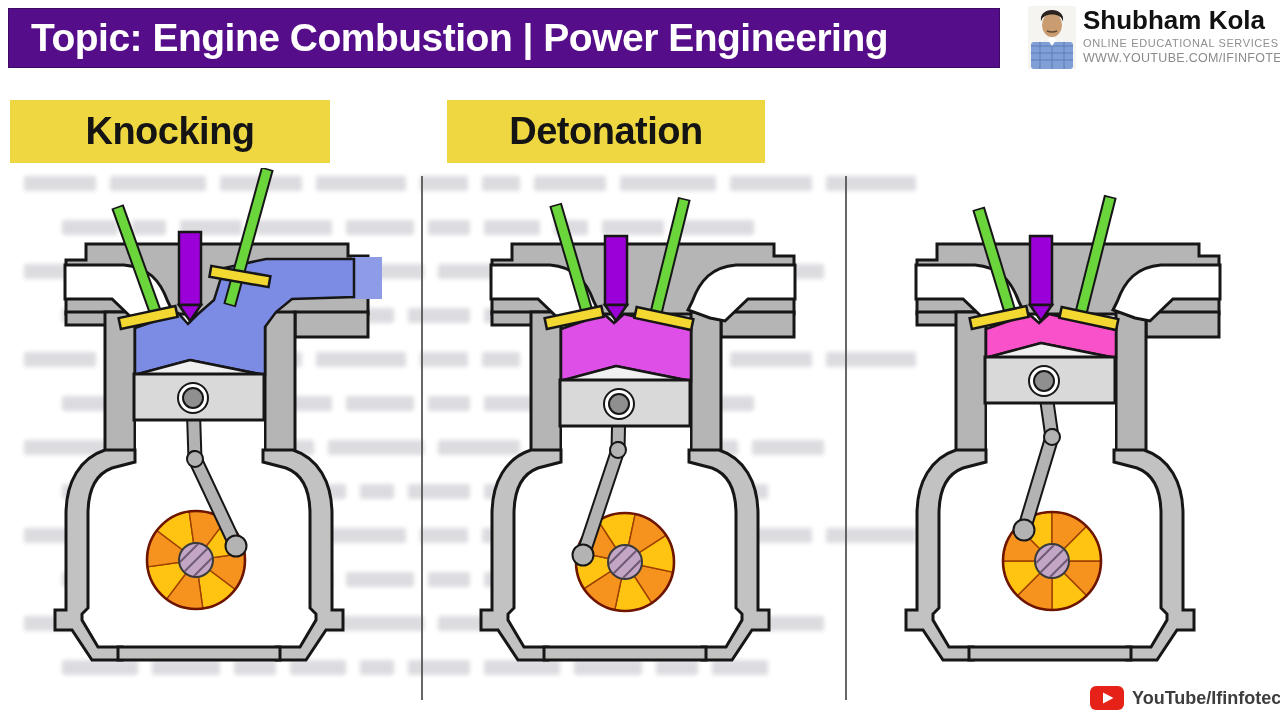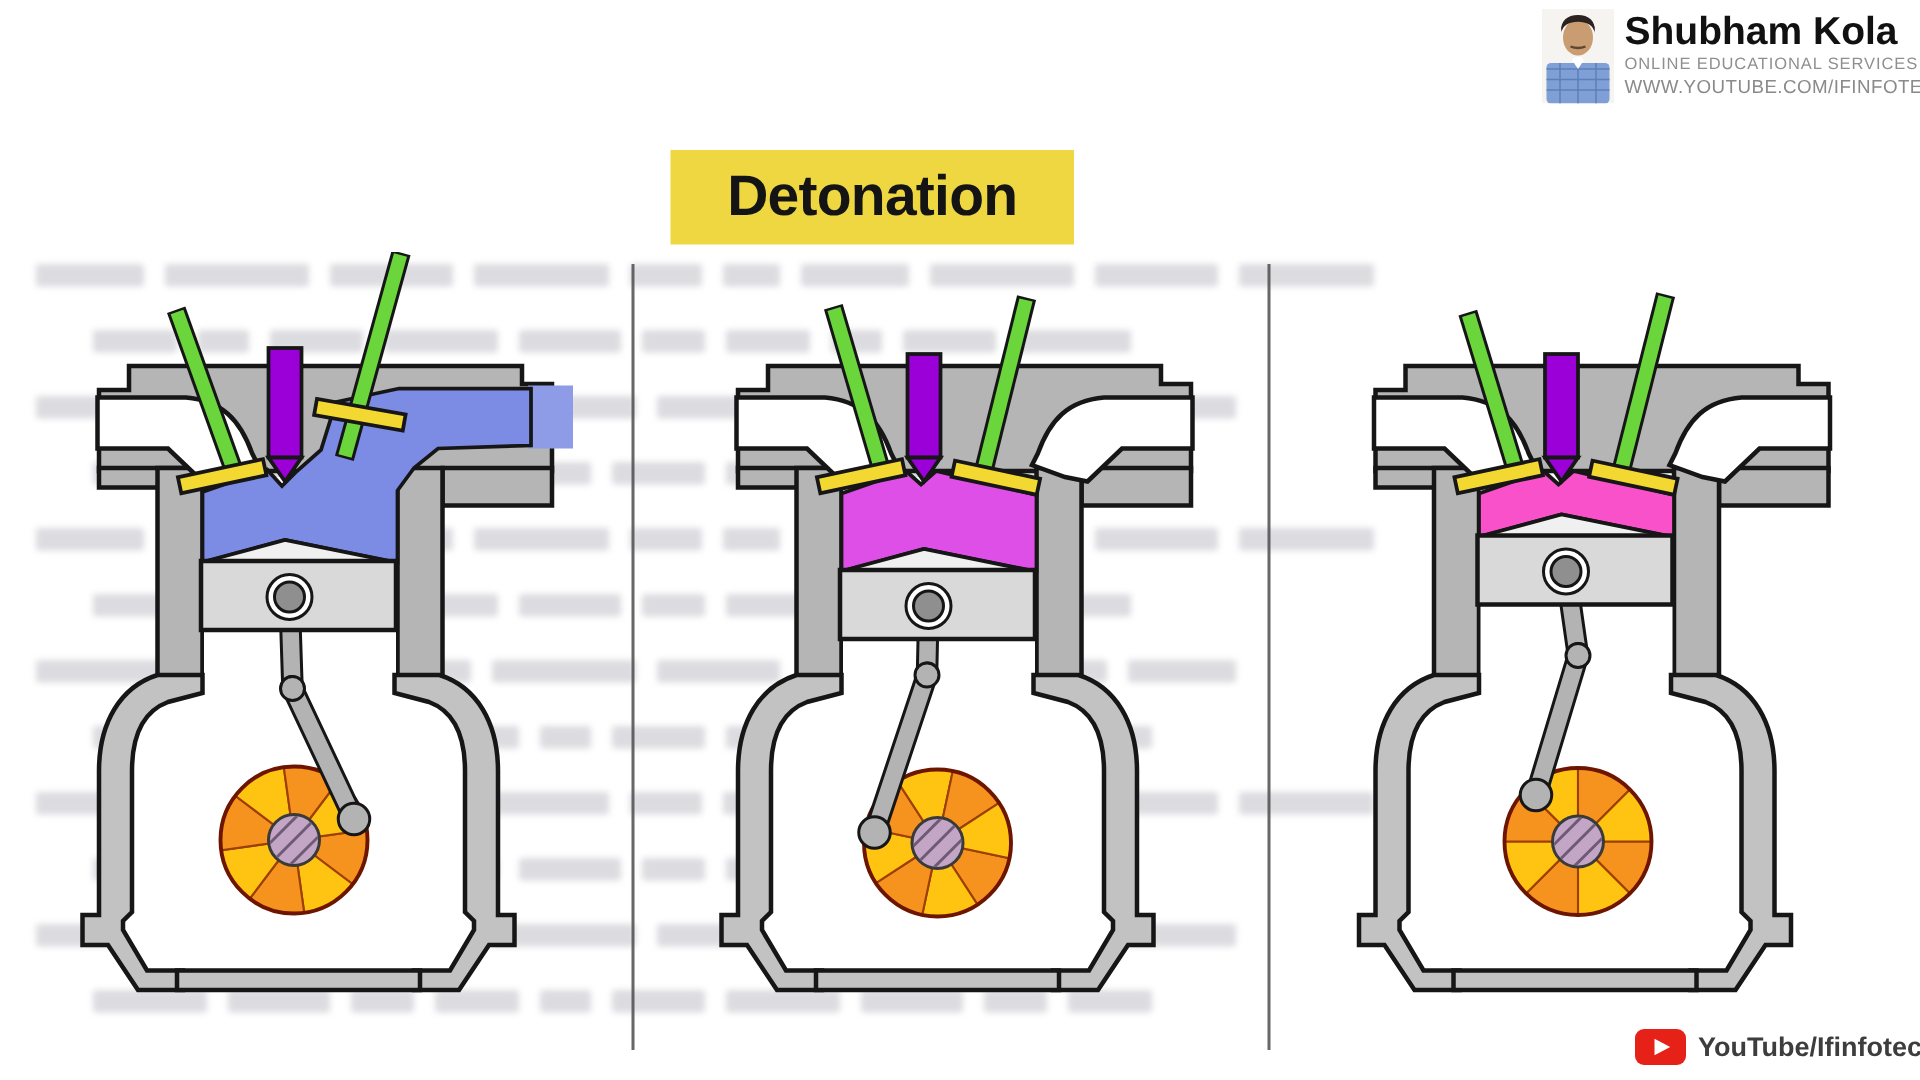"Topic: Engine Combustion | Power" div.banner { html: none -> <div> <span>Topic: Engine Combustion | Power Engineering</span> </div> }
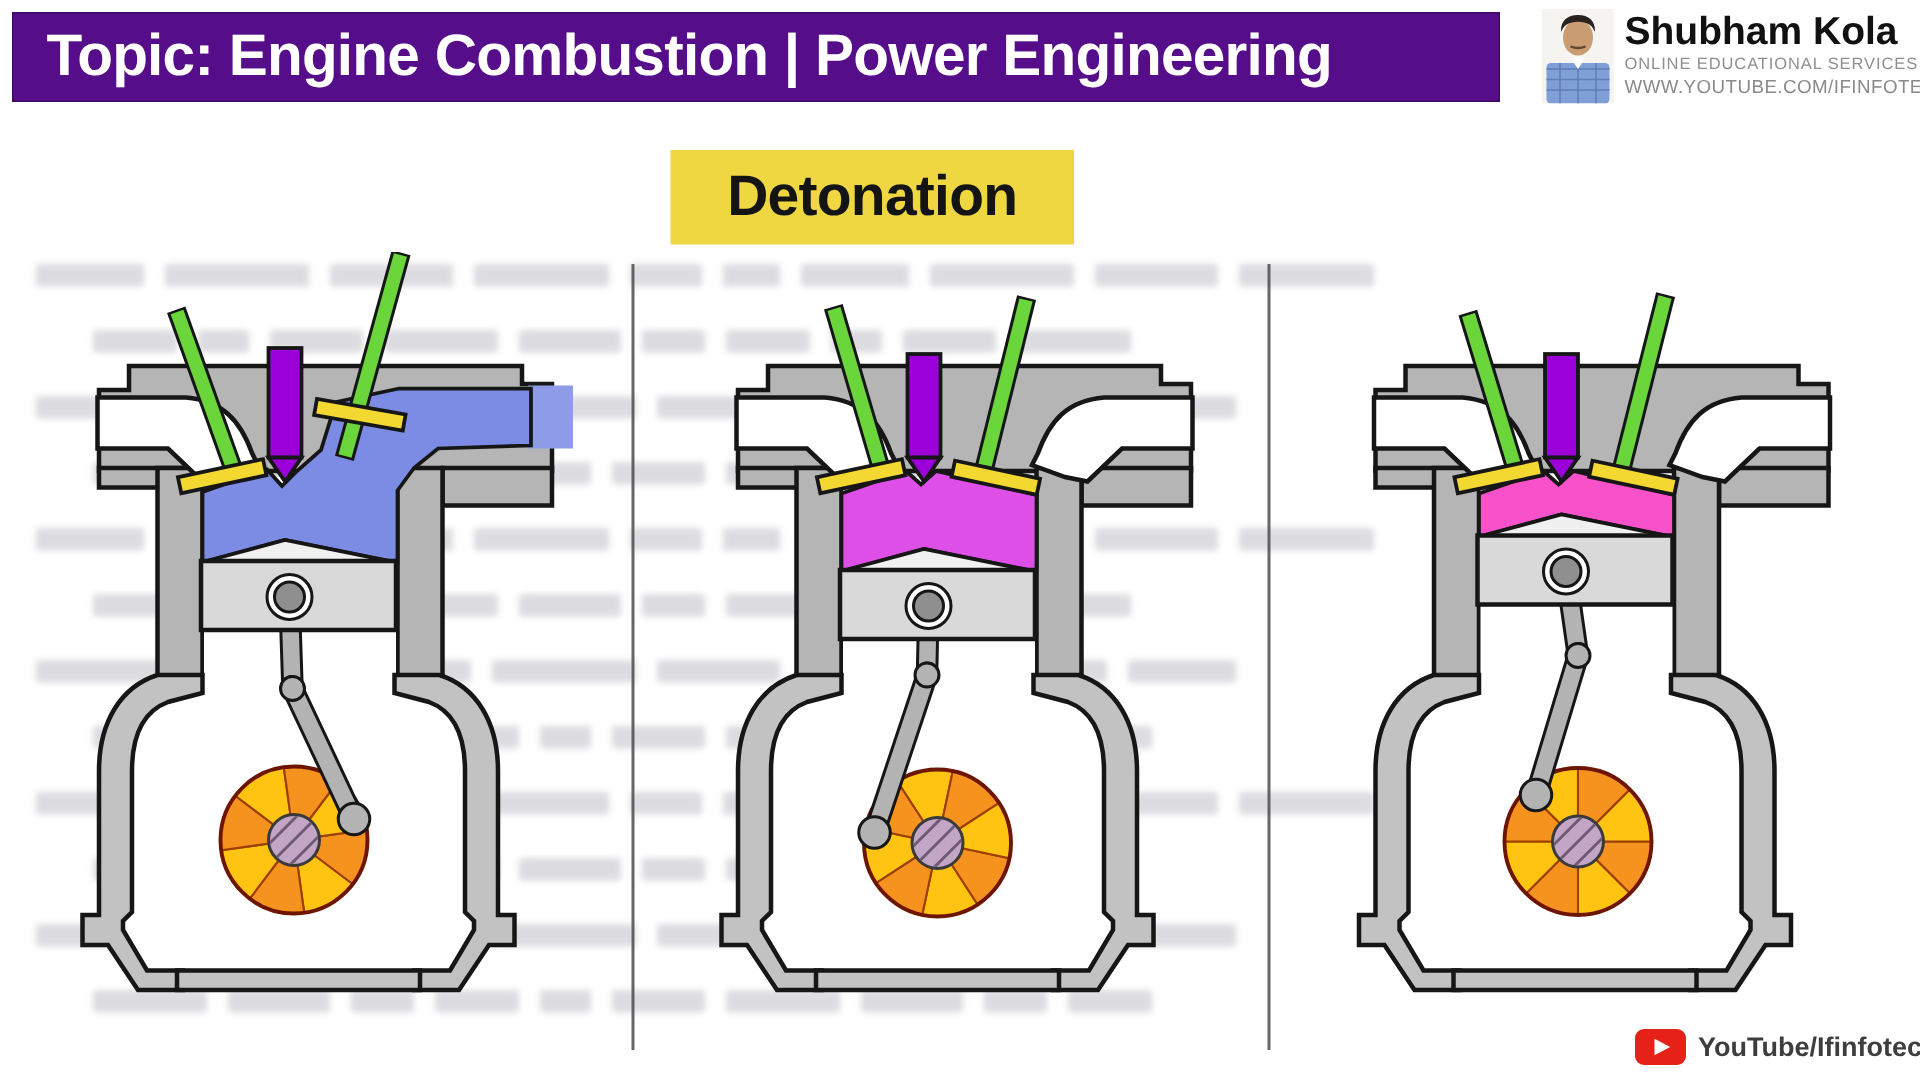"Knocking" div.ybox { html: none -> <div> <span>Knocking</span> </div> }
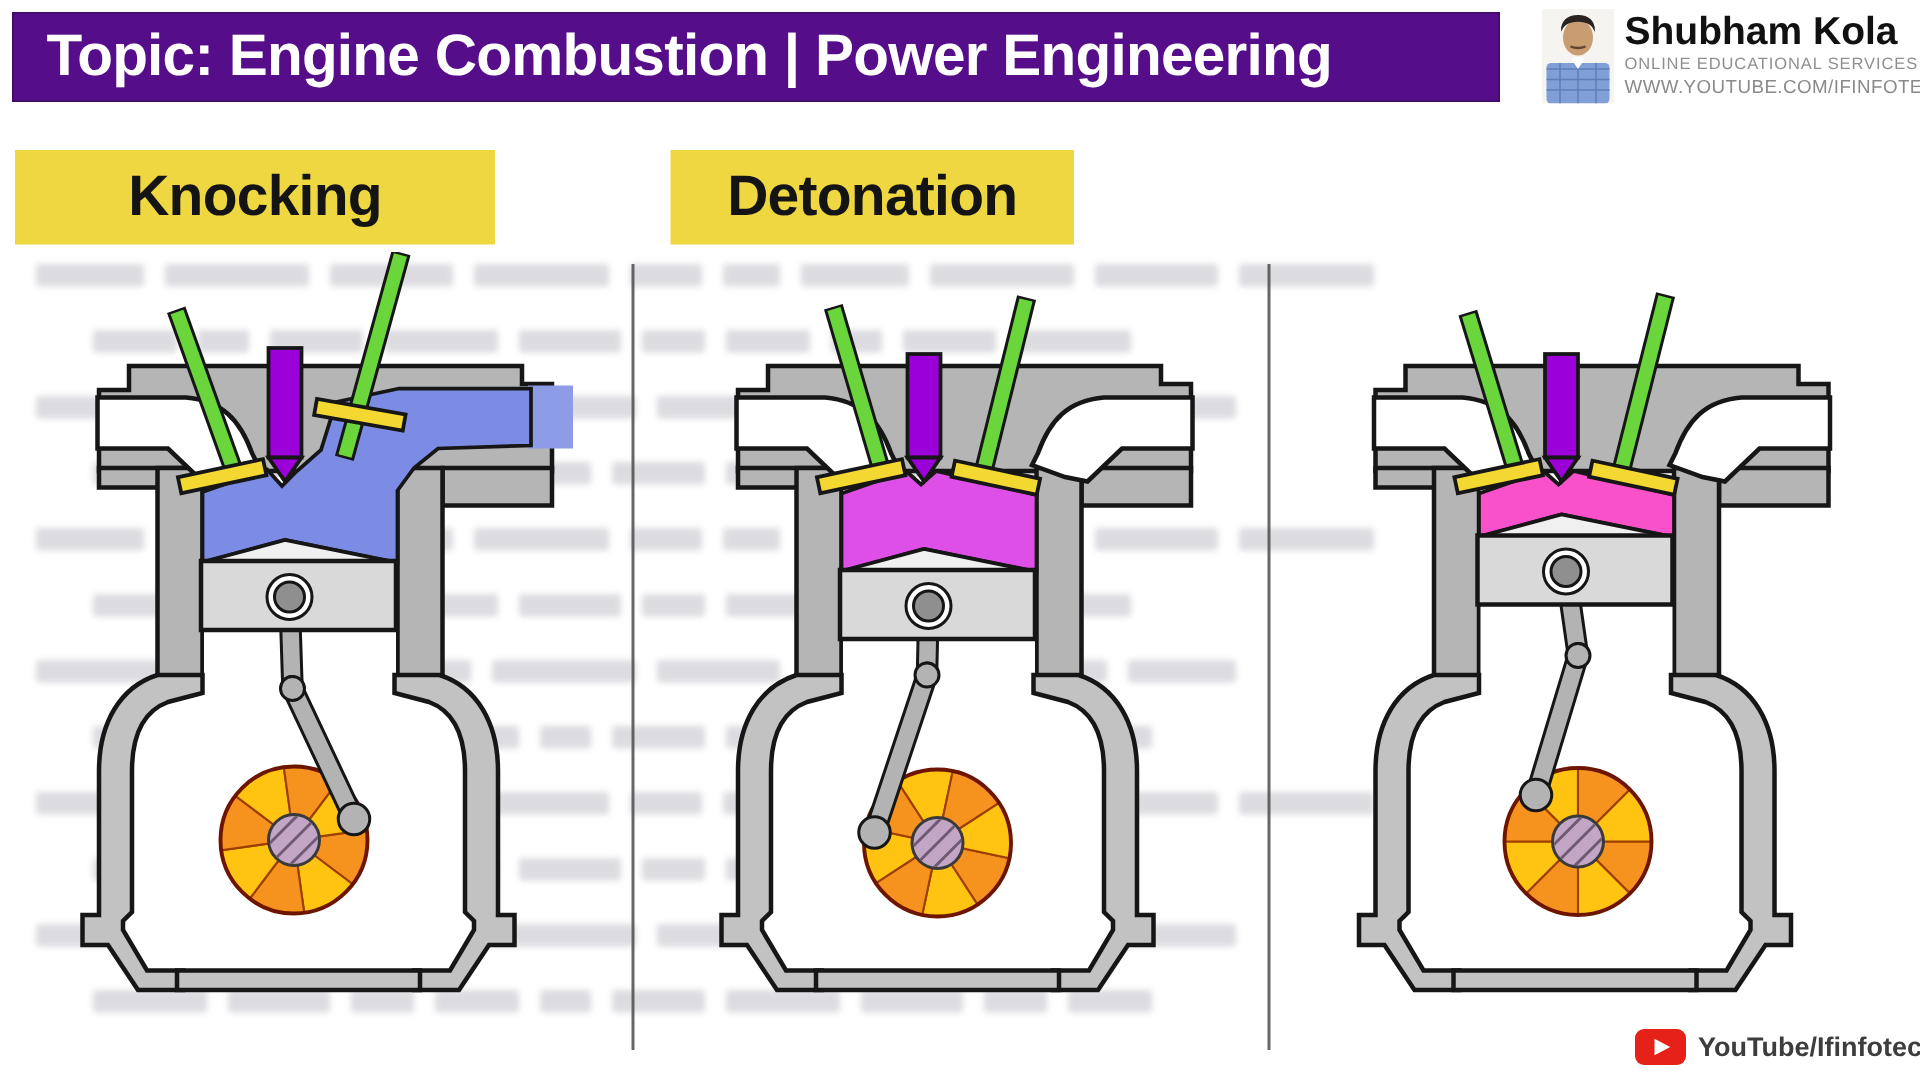"Detonation" div.ybox { width: 269px -> 318px }
